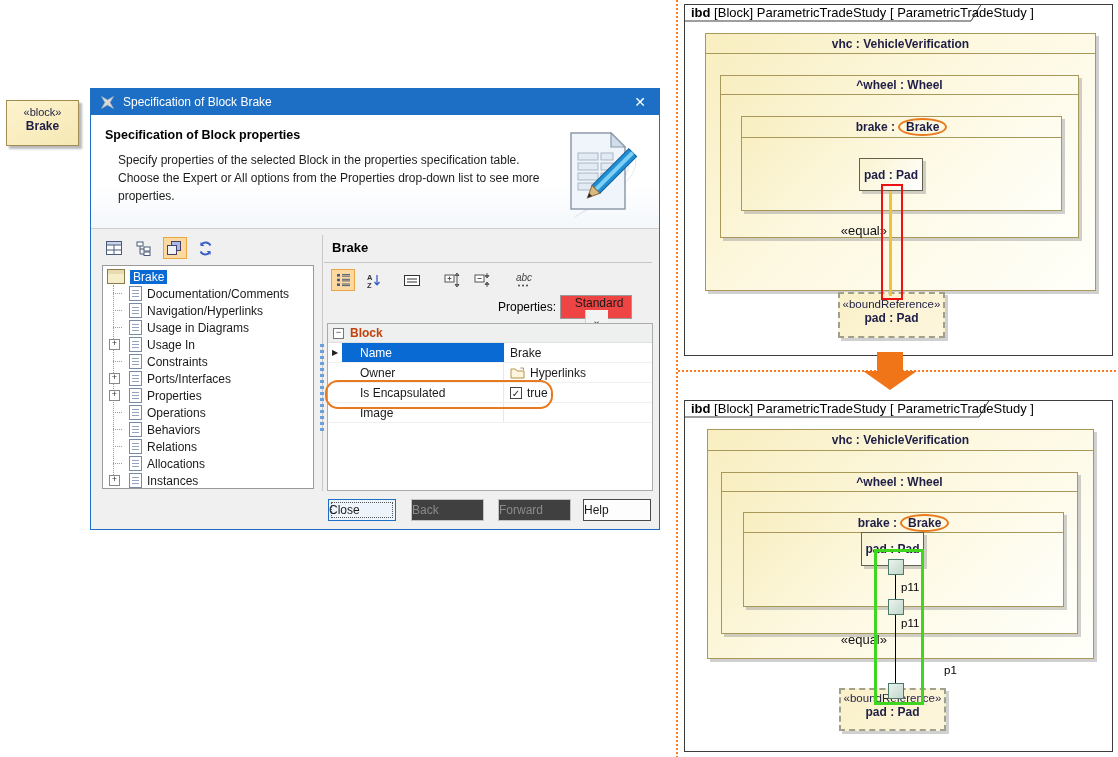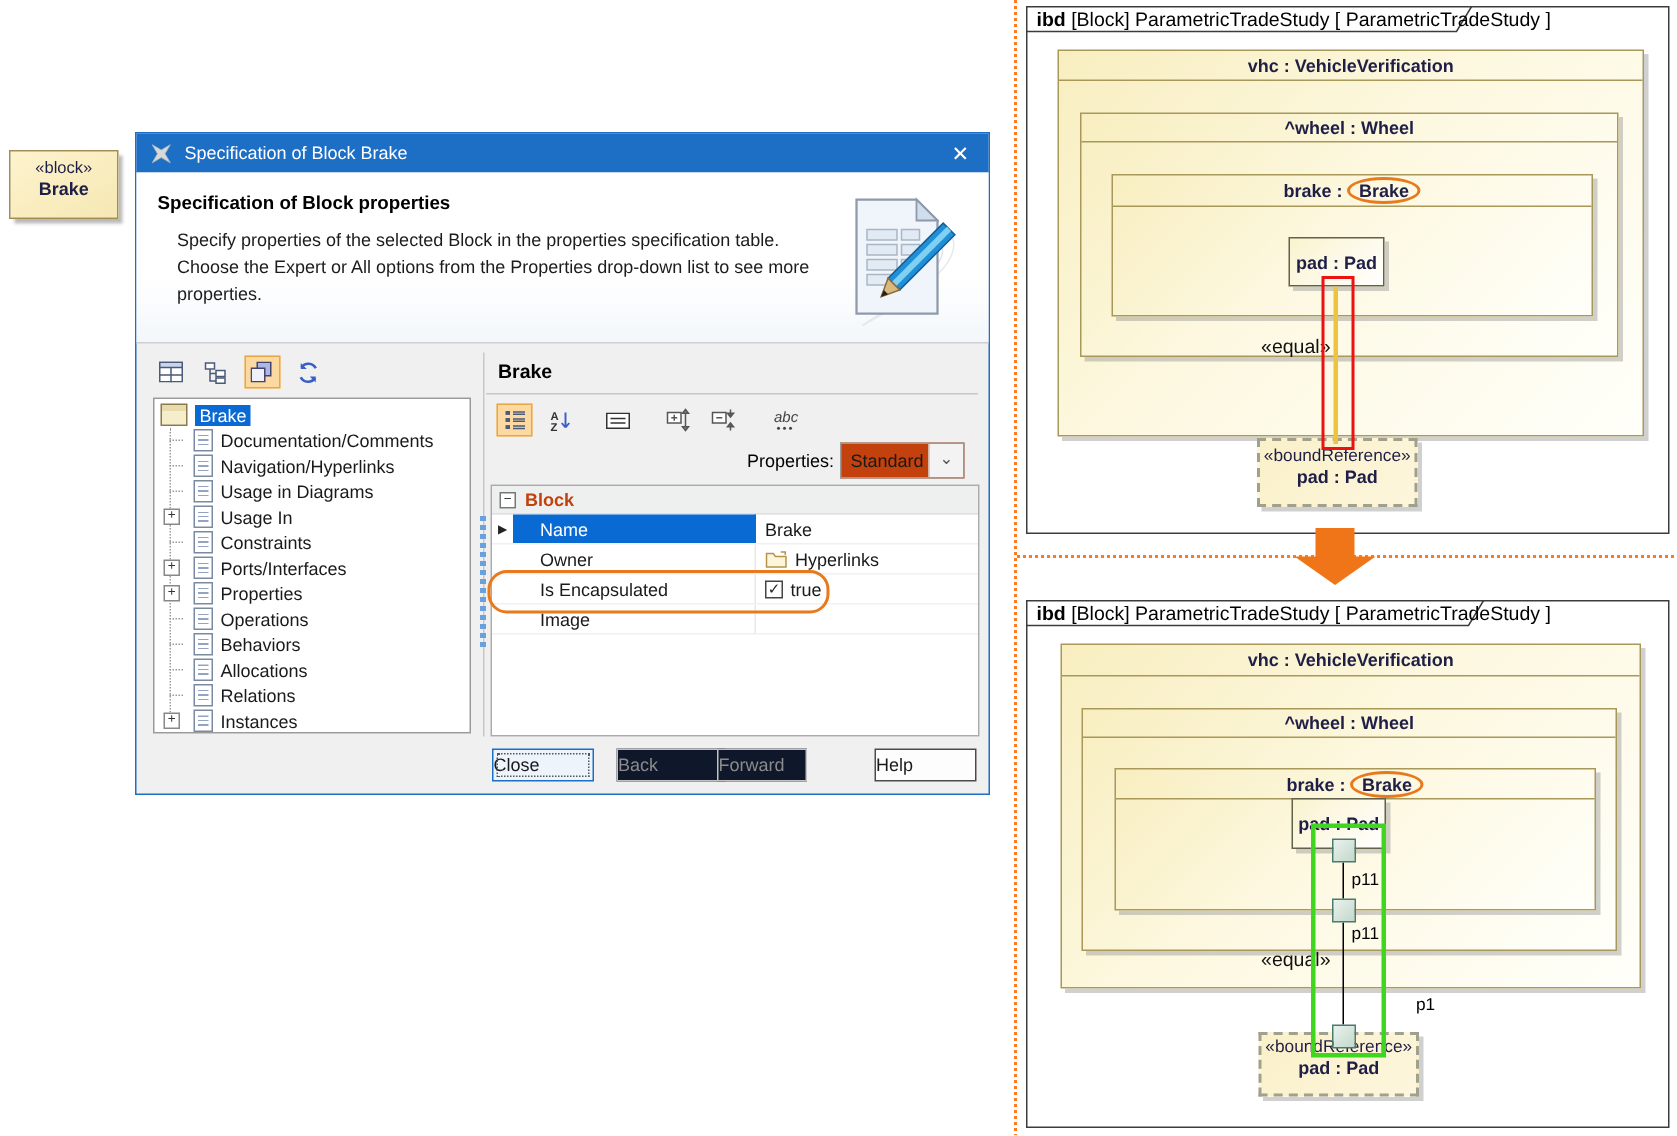"Standard" .propdd { background: #c2410c -> #ef4444; flex-direction: none -> column; width: 83px -> 72px }
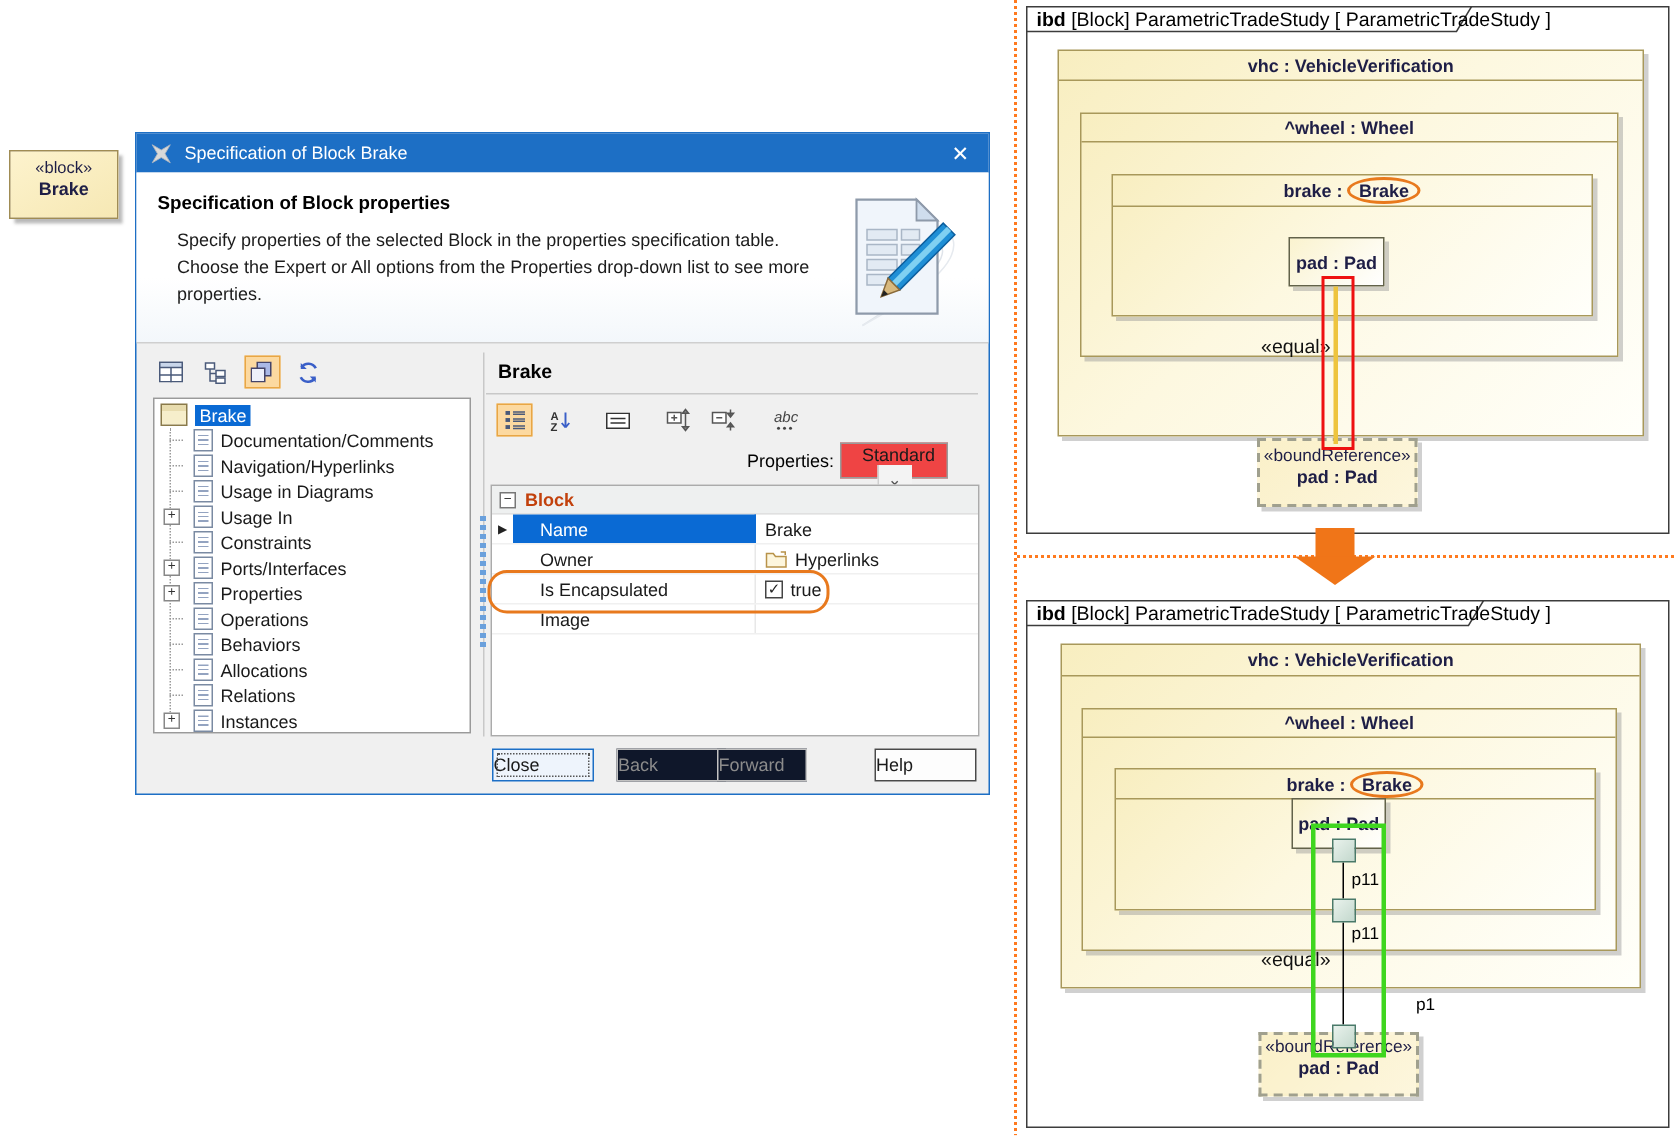"Allocations" div.trow { order: before "Relations" -> after "Relations" }
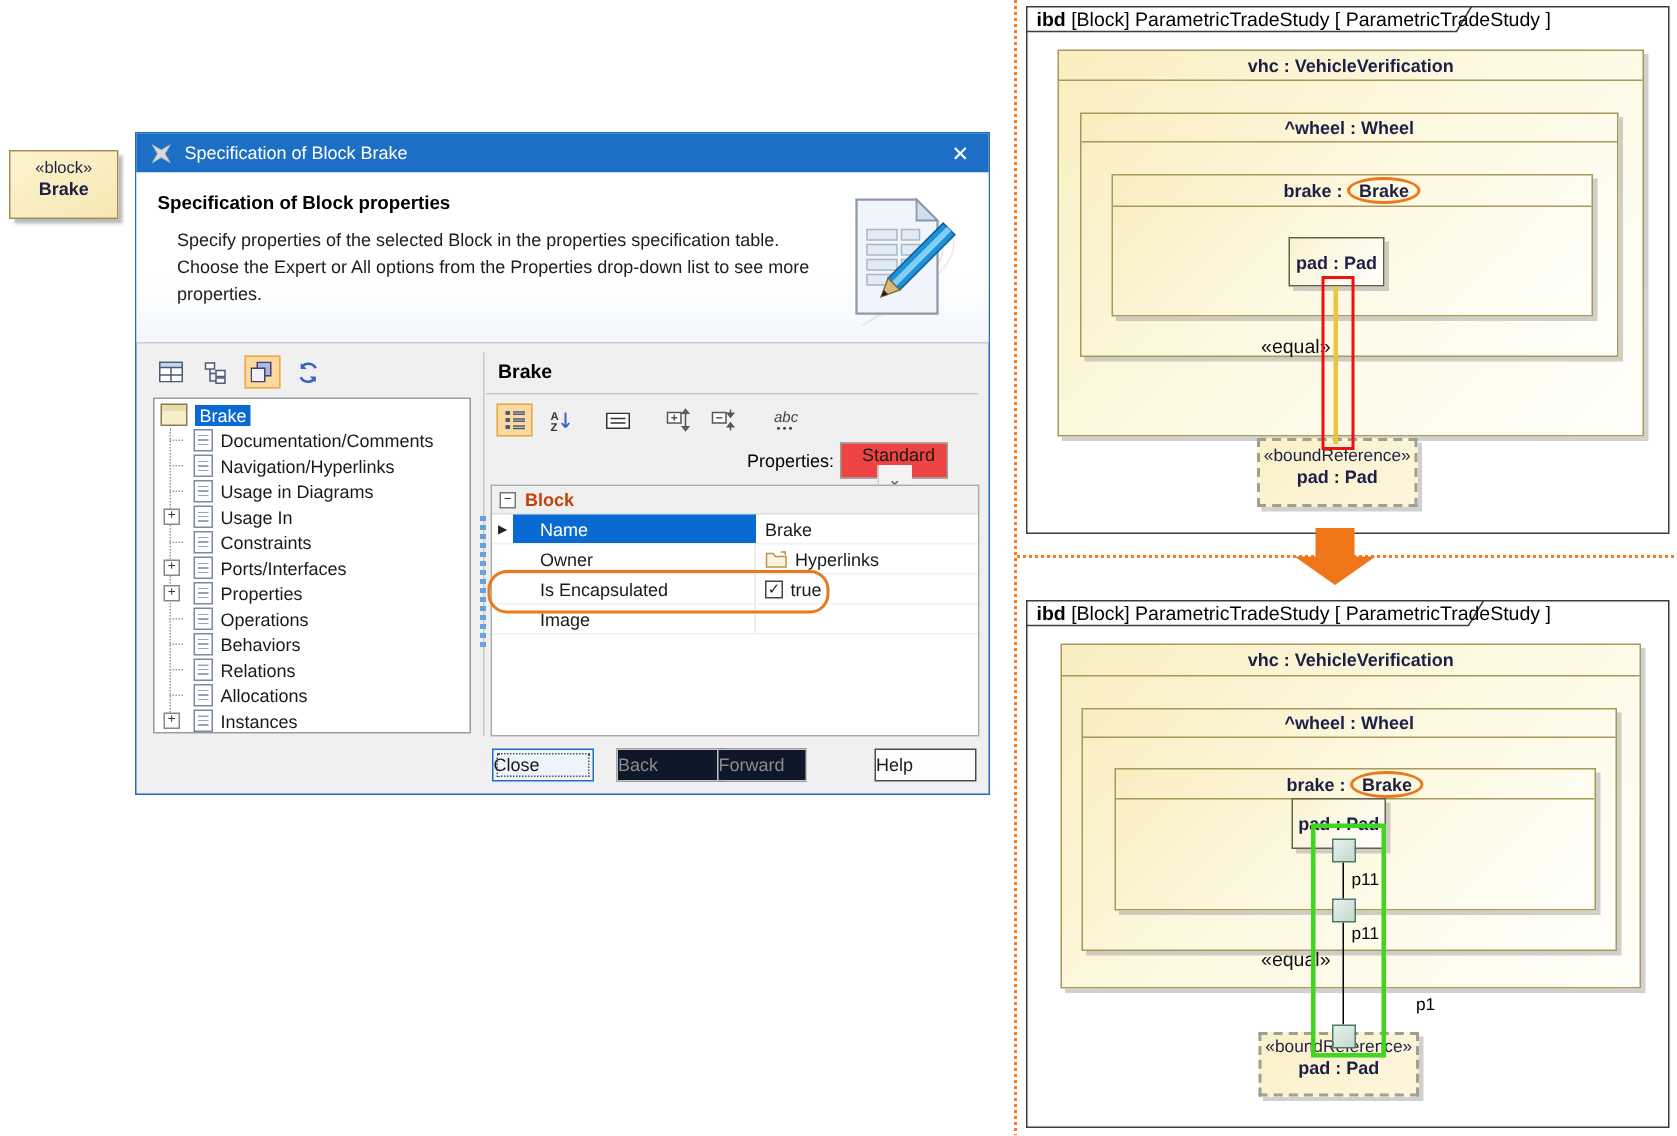"Back" .btn.dis { background: #0f172a -> #404040 }
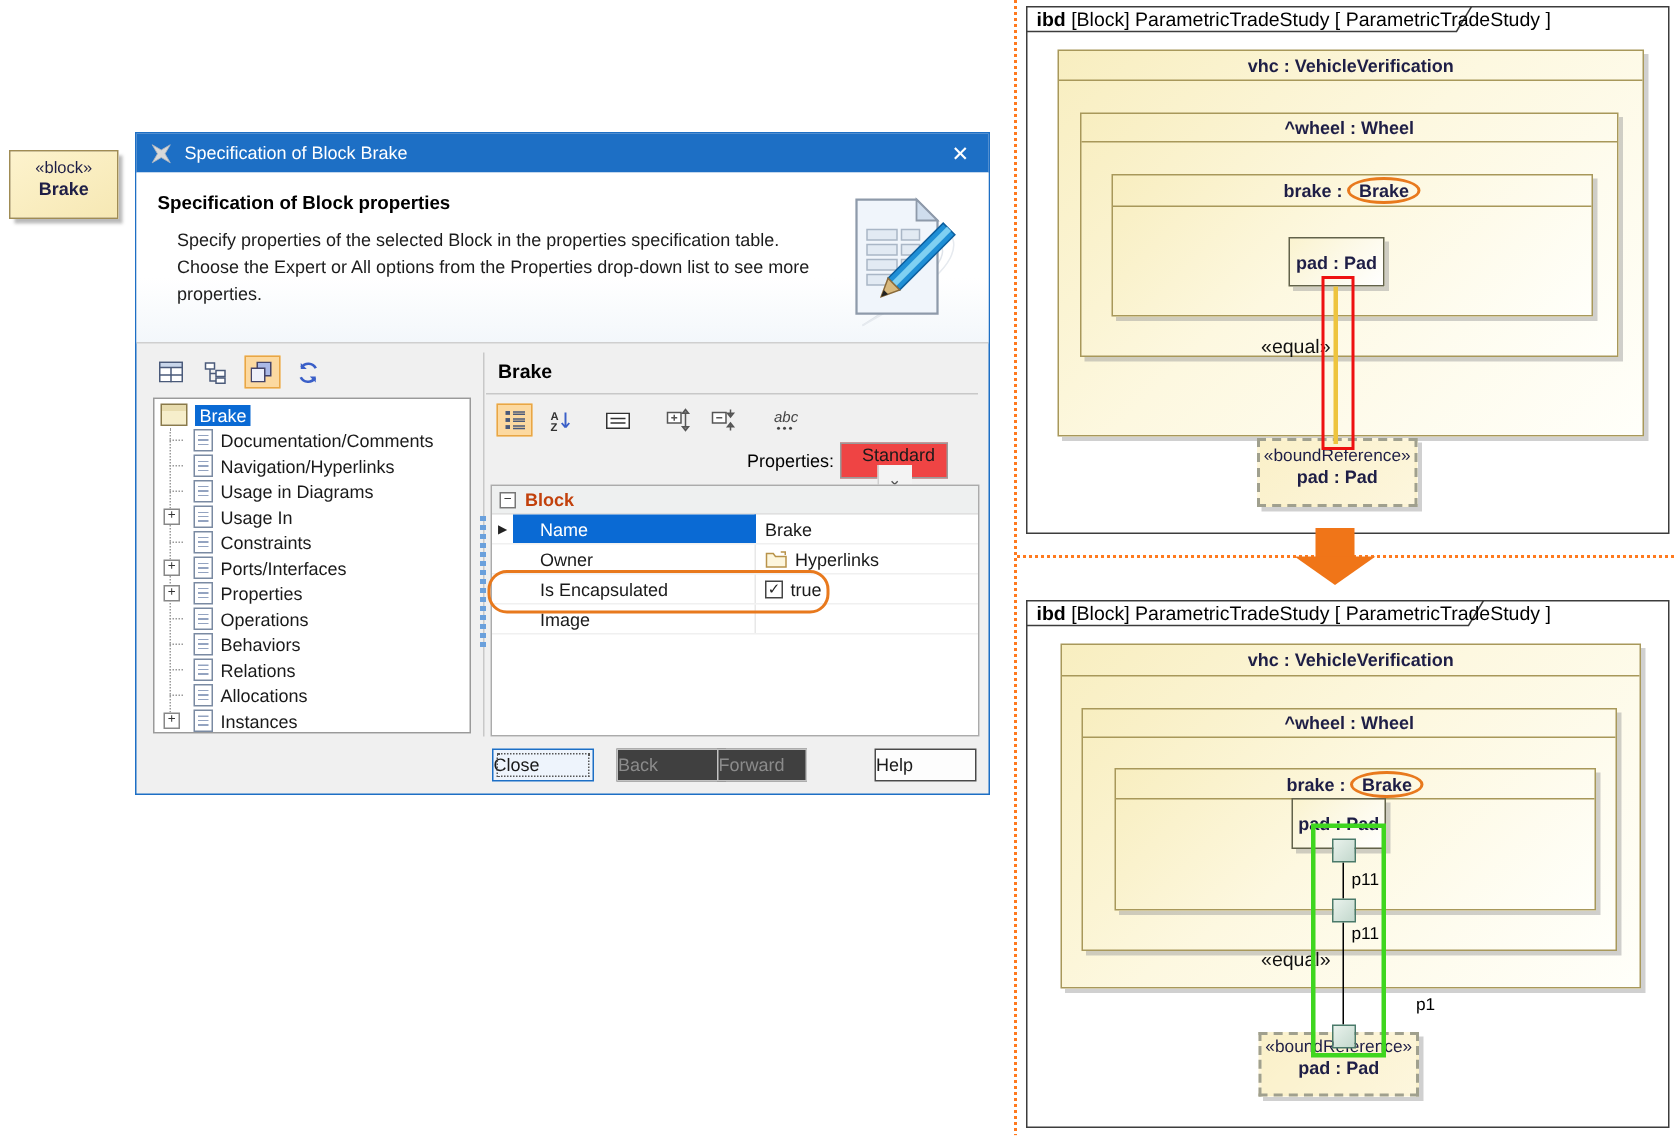"Forward" .btn.fwd { left: 387px -> 407px; width: 60px -> 73px }
